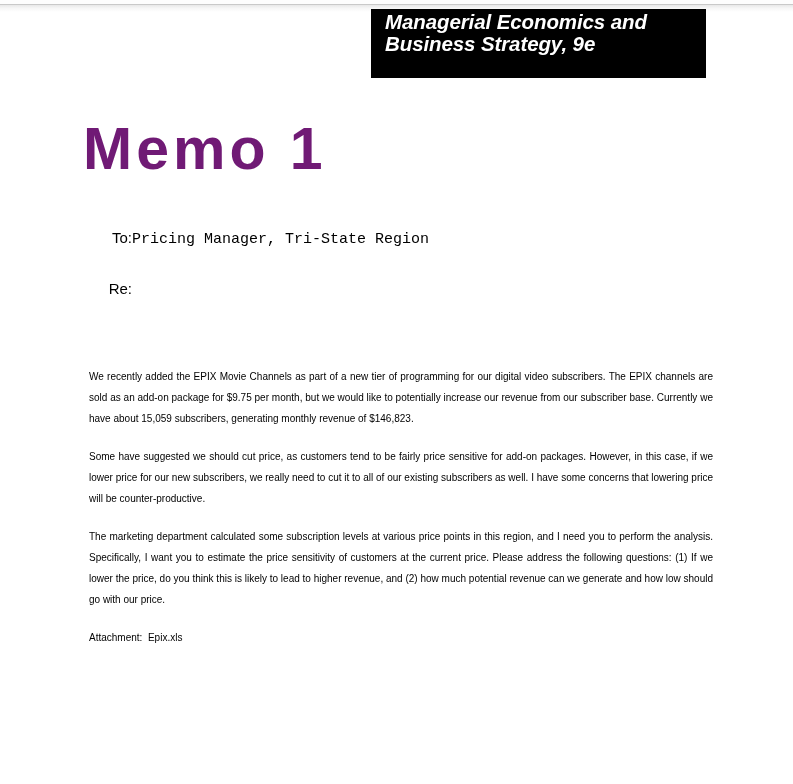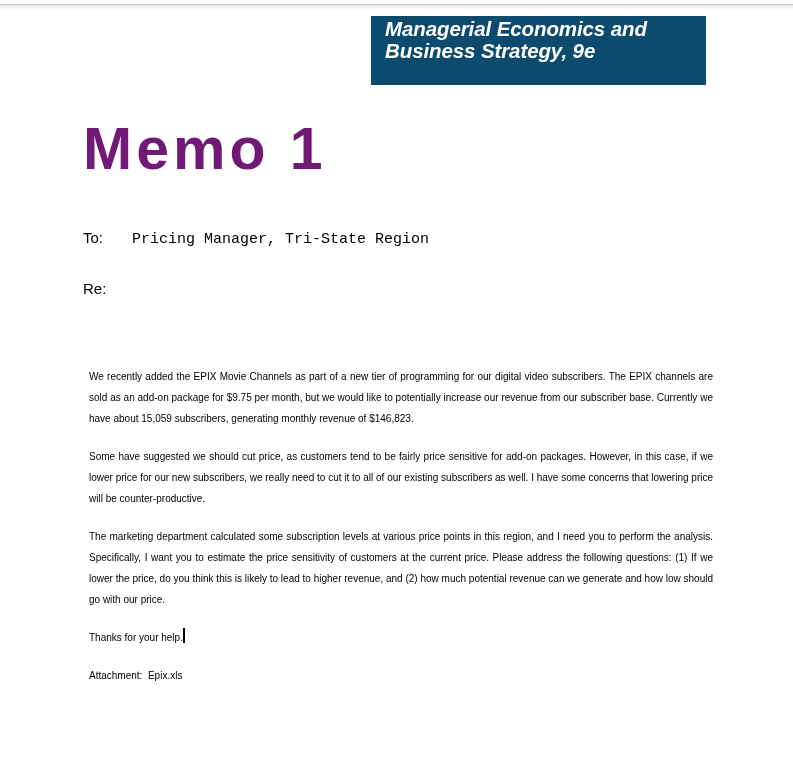"Managerial Economics and" .banner { background: #0c4a6e -> #000000; top: 16px -> 9px }
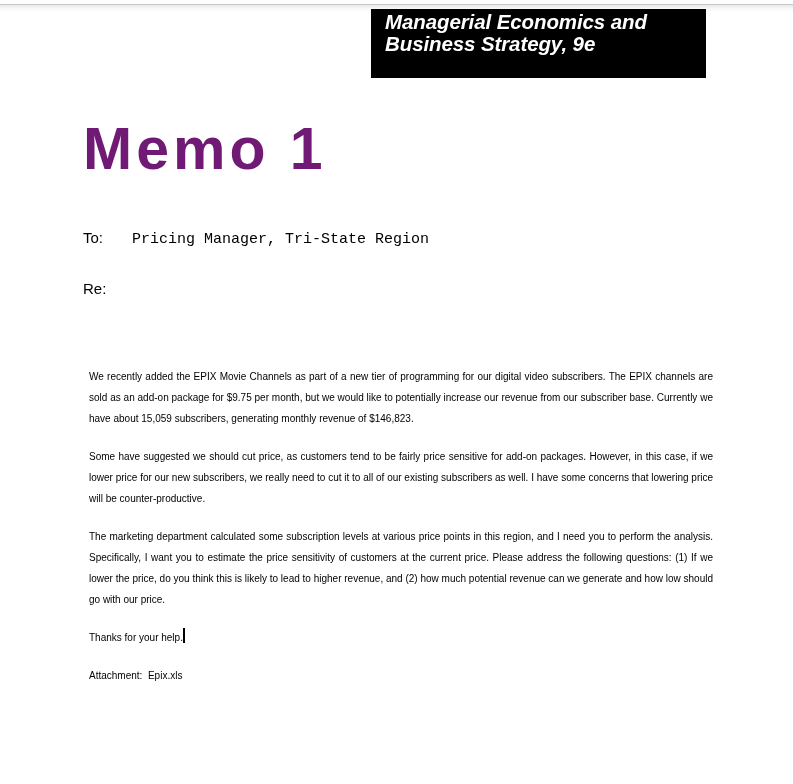"To:" .field-label { text-align: none -> right }
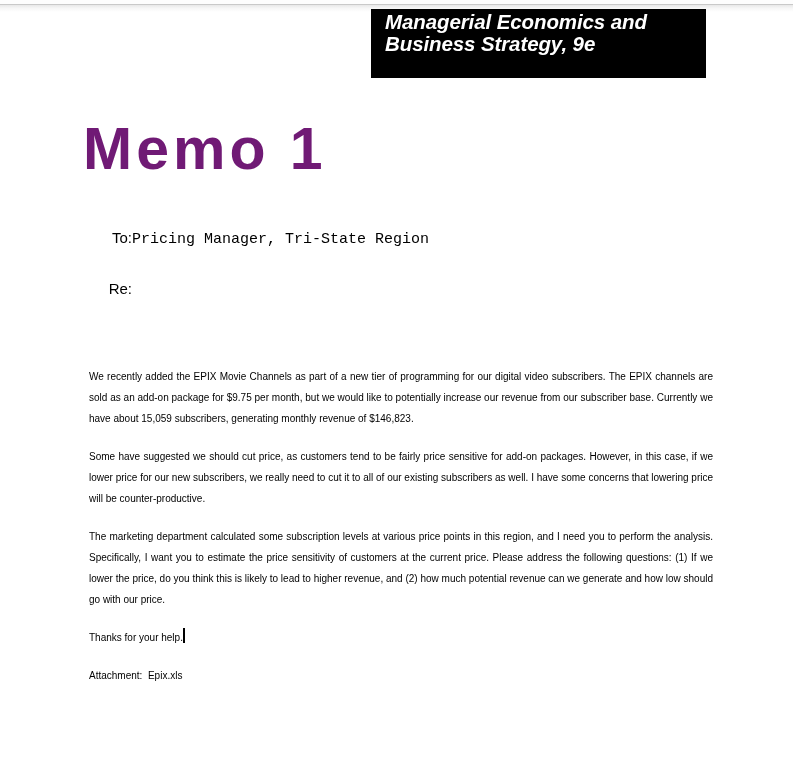"Thanks for your help." p.no-justify { html: <p><span>Thanks for your help.</span><span></span></p> -> none }
